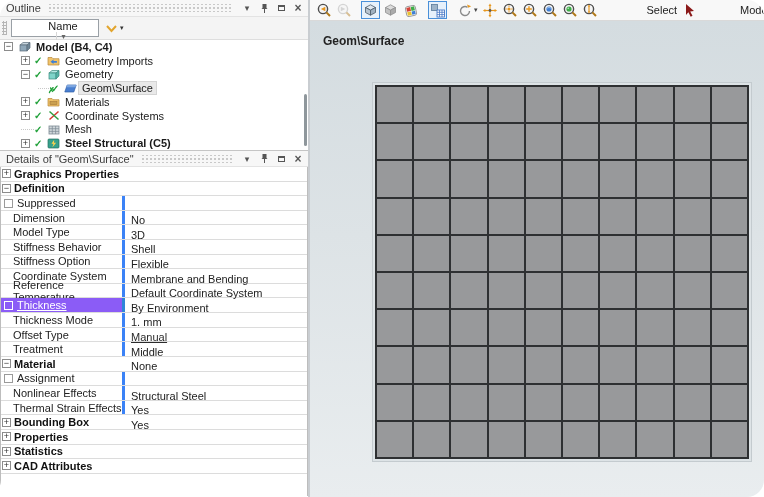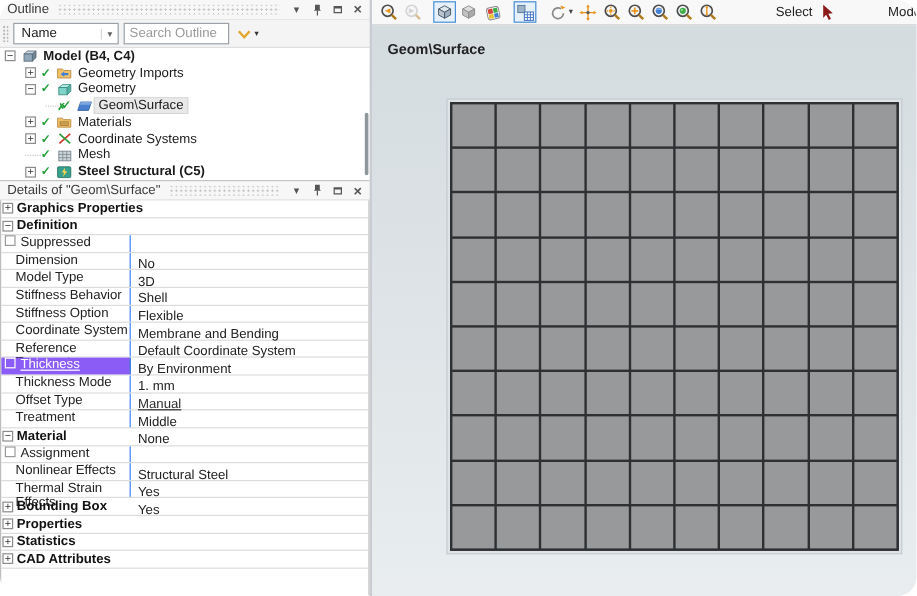"Name" .combo { flex-direction: none -> column; padding-left: 6px -> 16px }
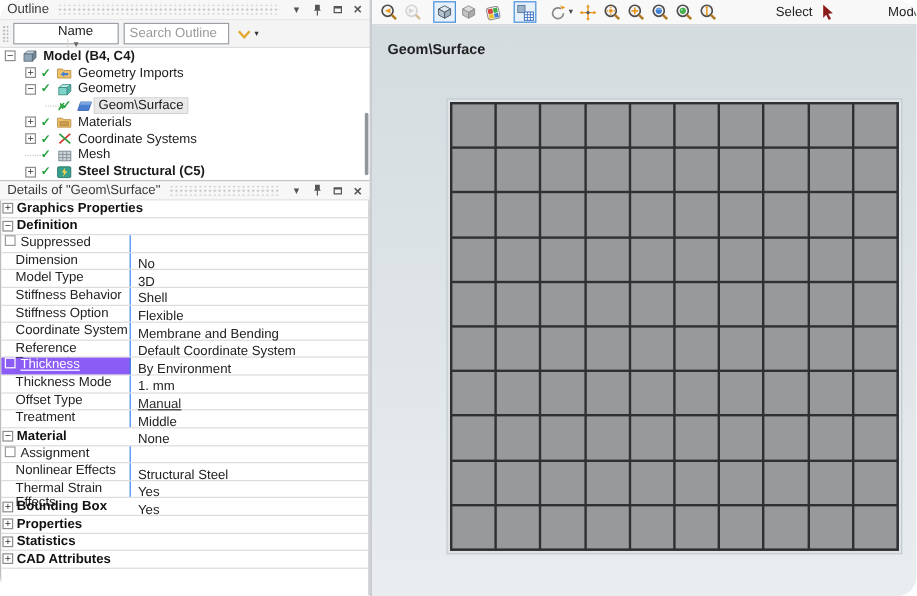"Search Outline" input.searchbox { html: <input> -> none }
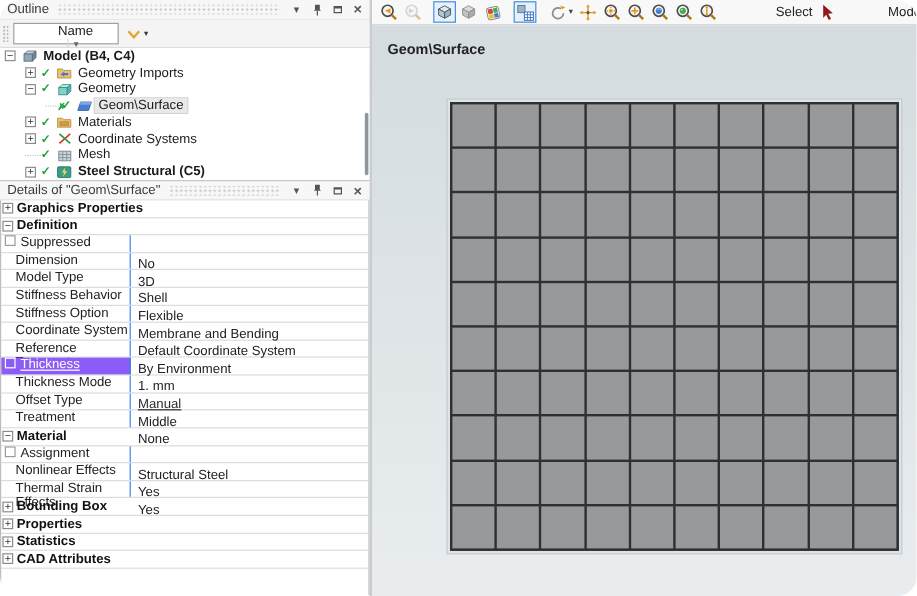"Suppressed" .lab { align-items: none -> center; border-right: 1px solid #3b82f6 -> 3px solid #3b82f6; width: 108px -> 124px }
